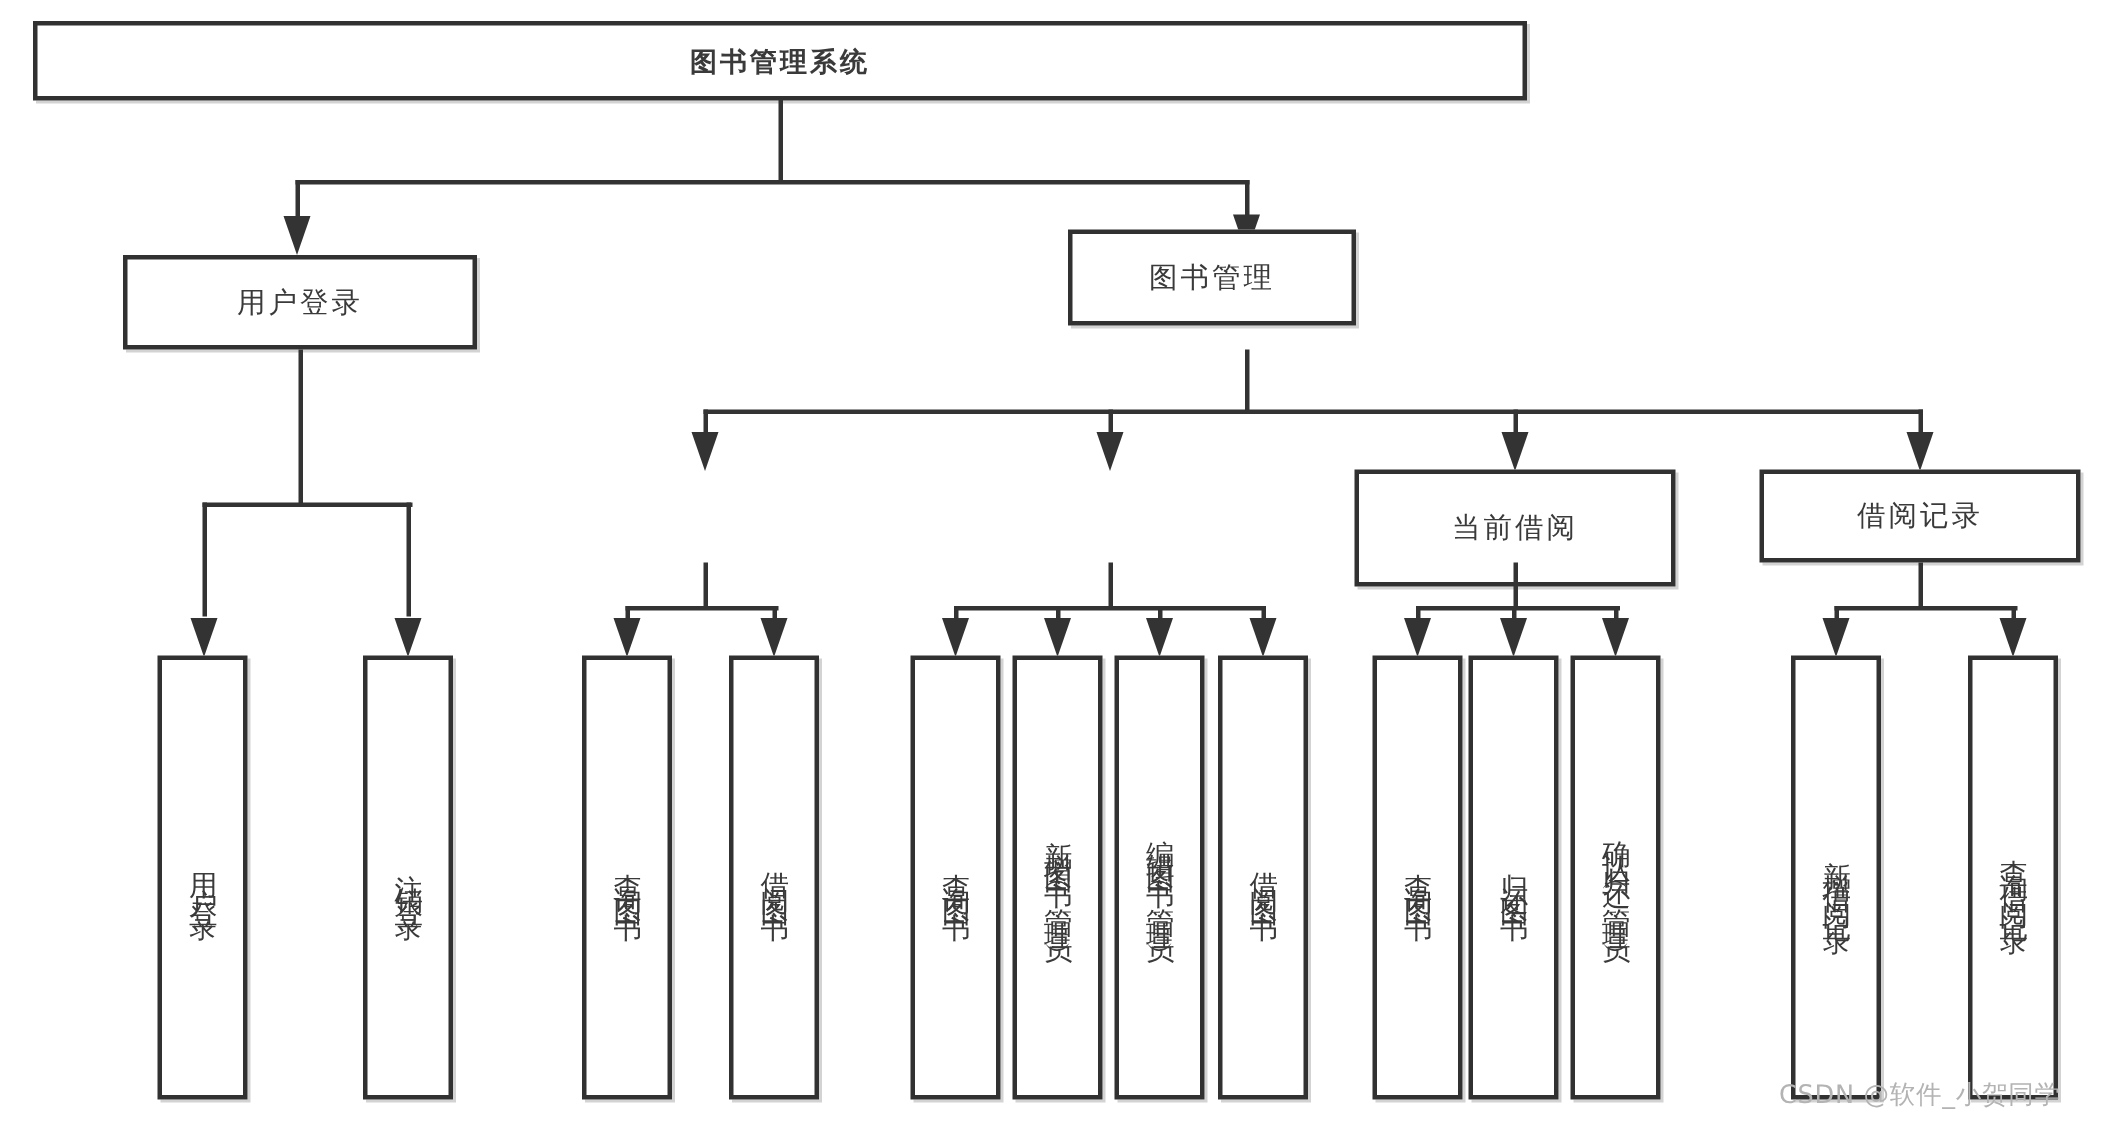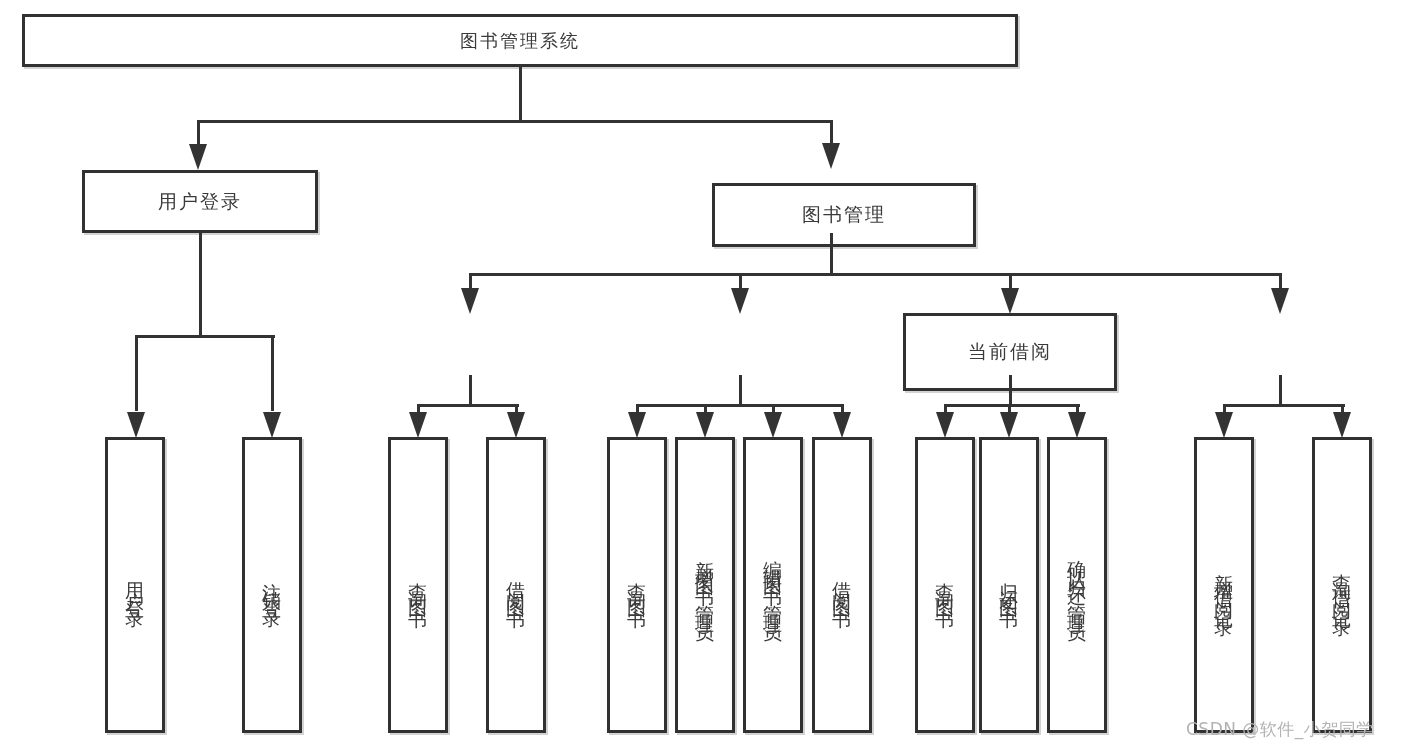"图书管理系统" div.box { font-weight: none -> bold }
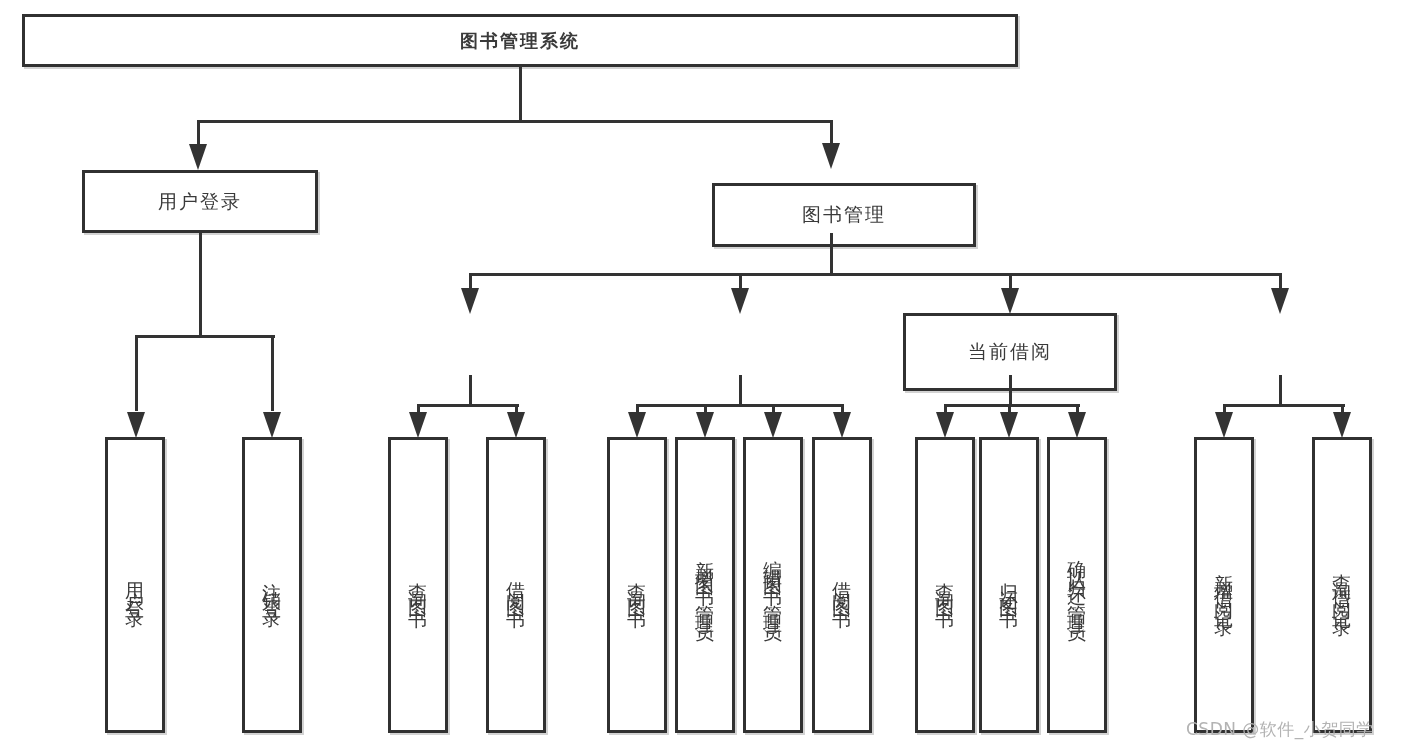"图书管理" div.box { top: 183px -> 153px; width: 264px -> 192px }
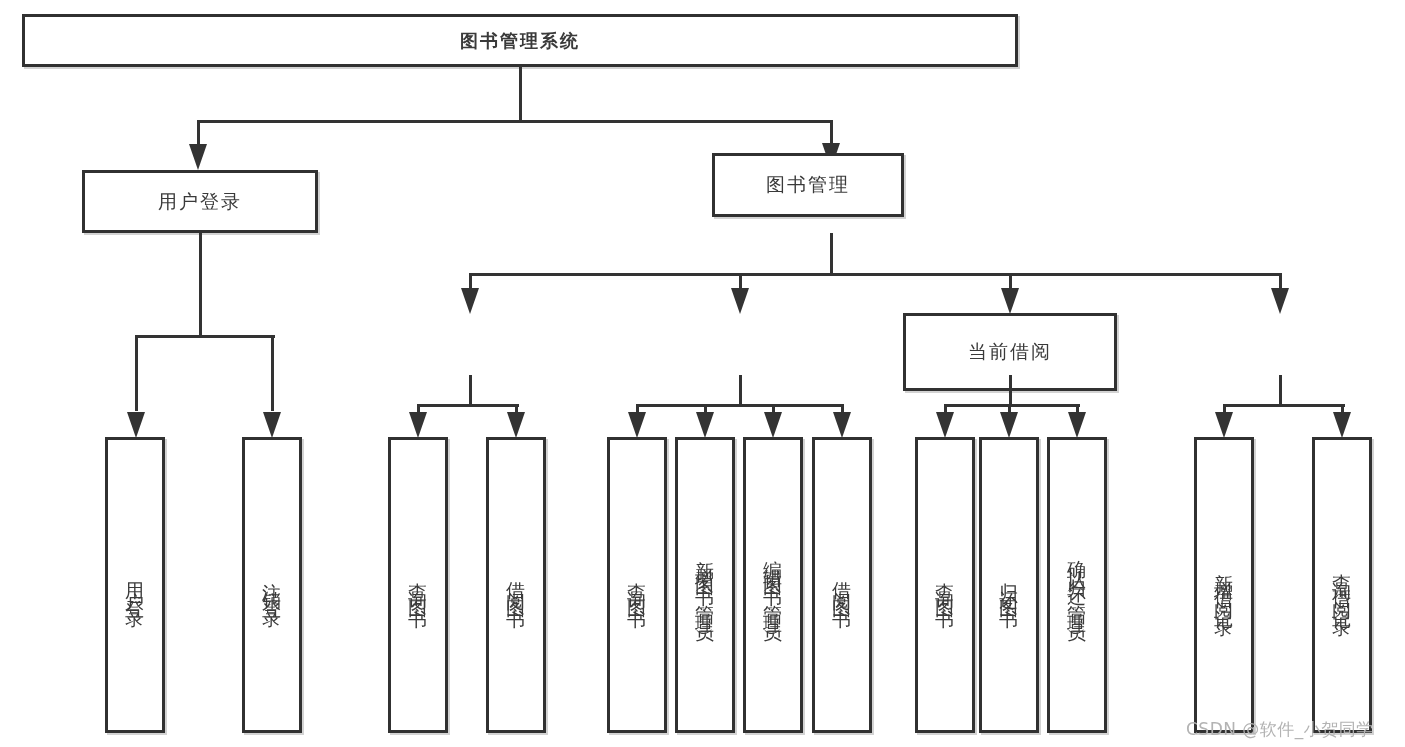"借阅记录" div.box { html: none -> <div> <span>借阅记录</span> </div> }
